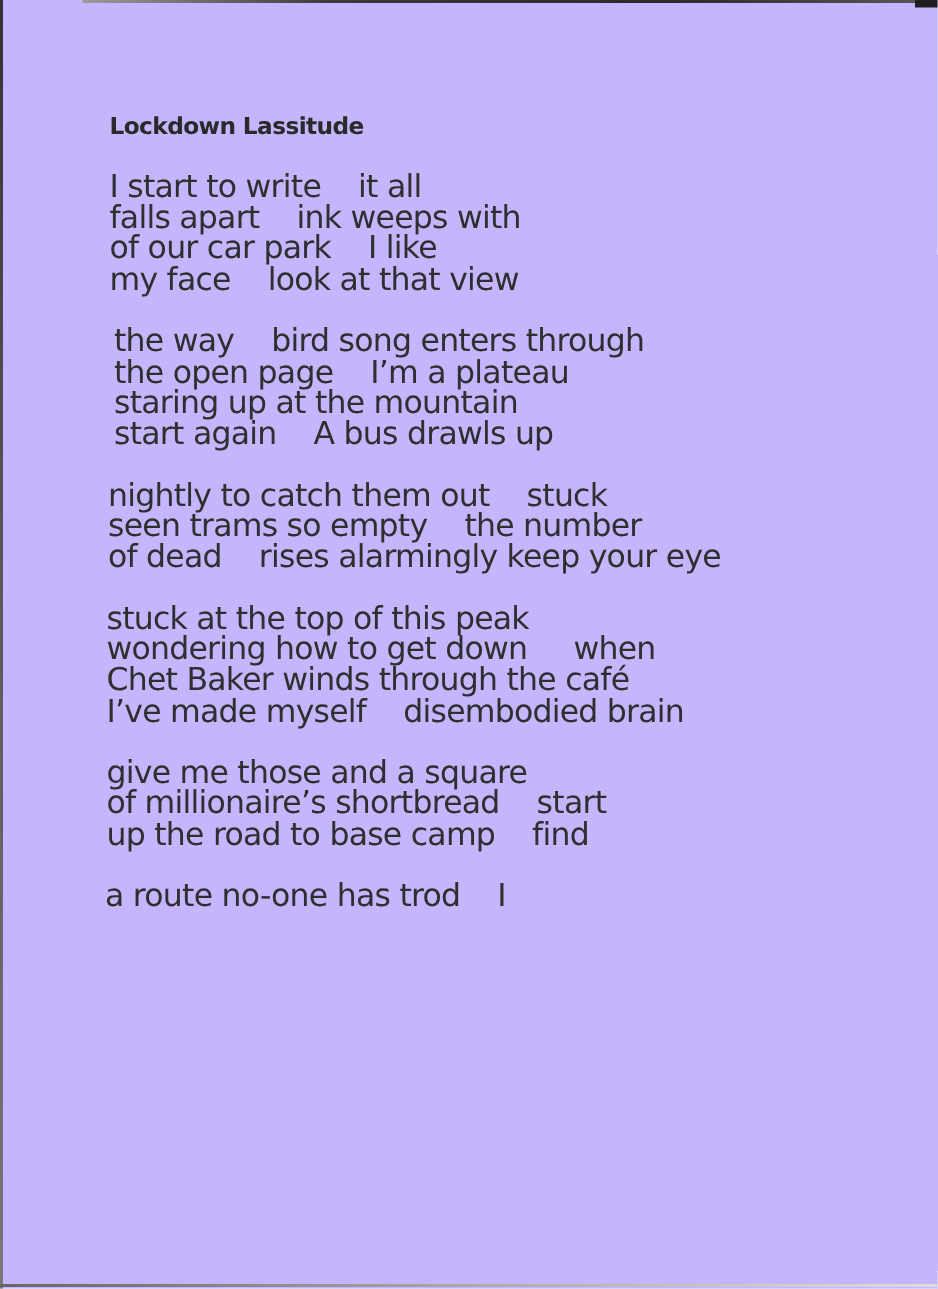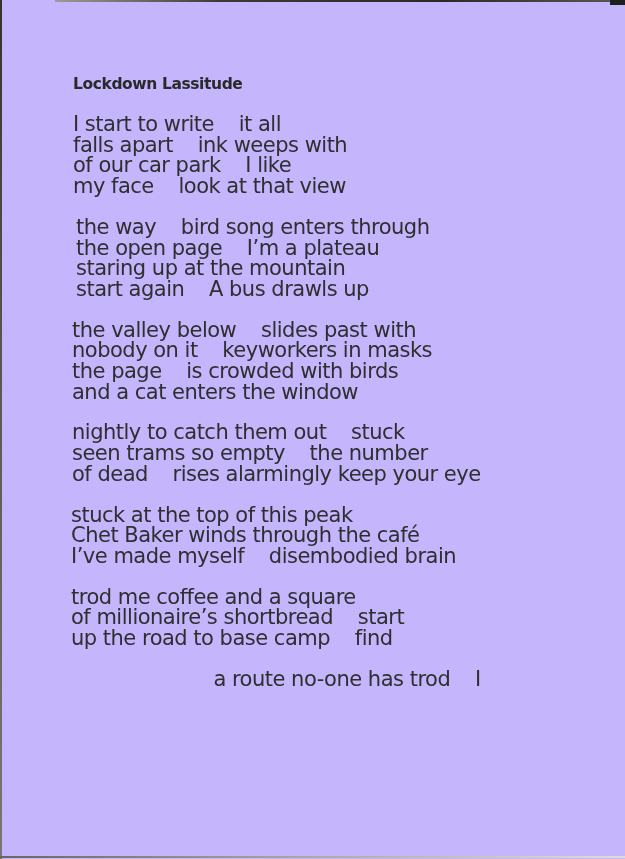"the valley below slides past" div.stanza { html: <div> <div>the valley below slides past with</div> <div>nobody on it keyworkers in masks</div> <div>the page is crowded with birds</div> <div>and a cat enters the window</div> </div> -> none }
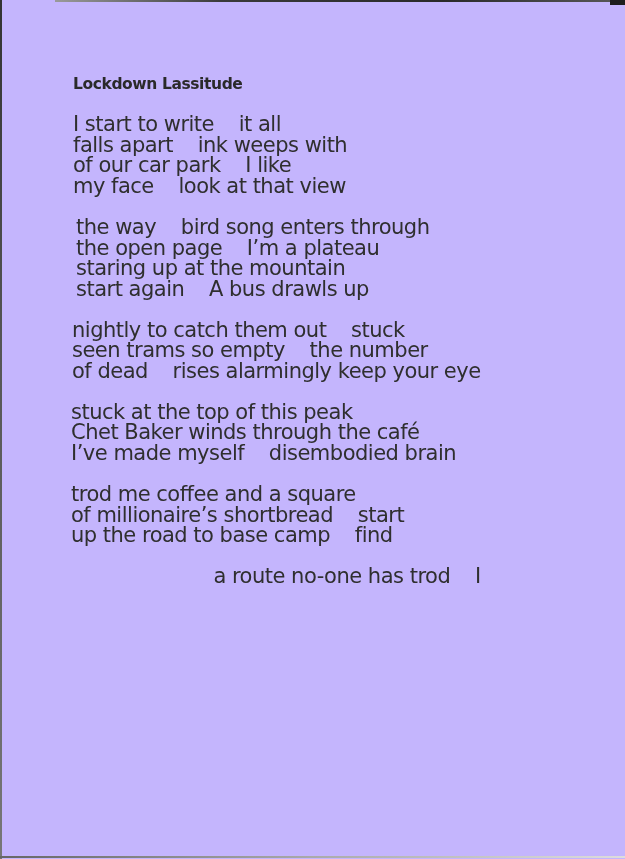"wondering how to get down" div.line { html: none -> <div>wondering how to get down when</div> }
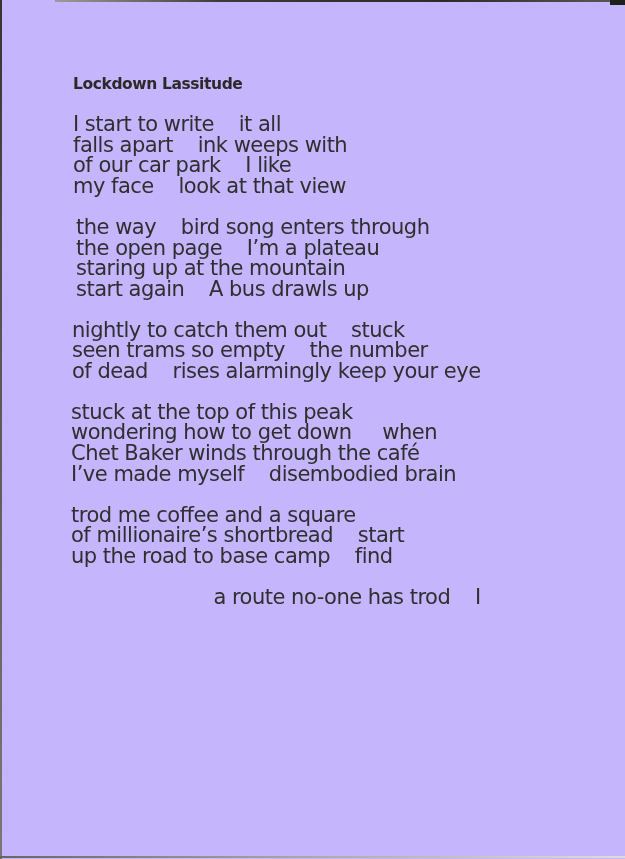"trod me coffee and a" div.line { text: trod me coffee -> give me those }
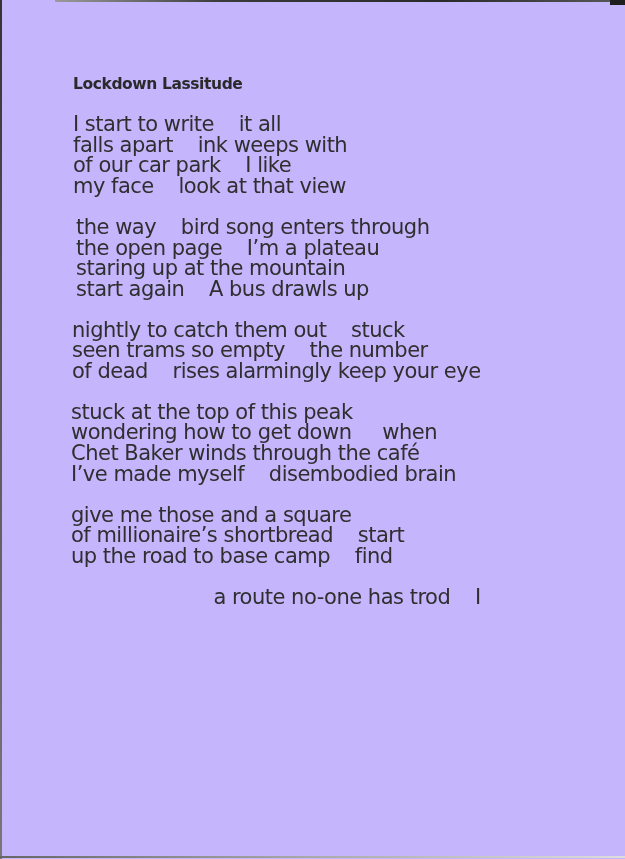"a route no-one has trod" .stanza.s7 { text-align: right -> none }
